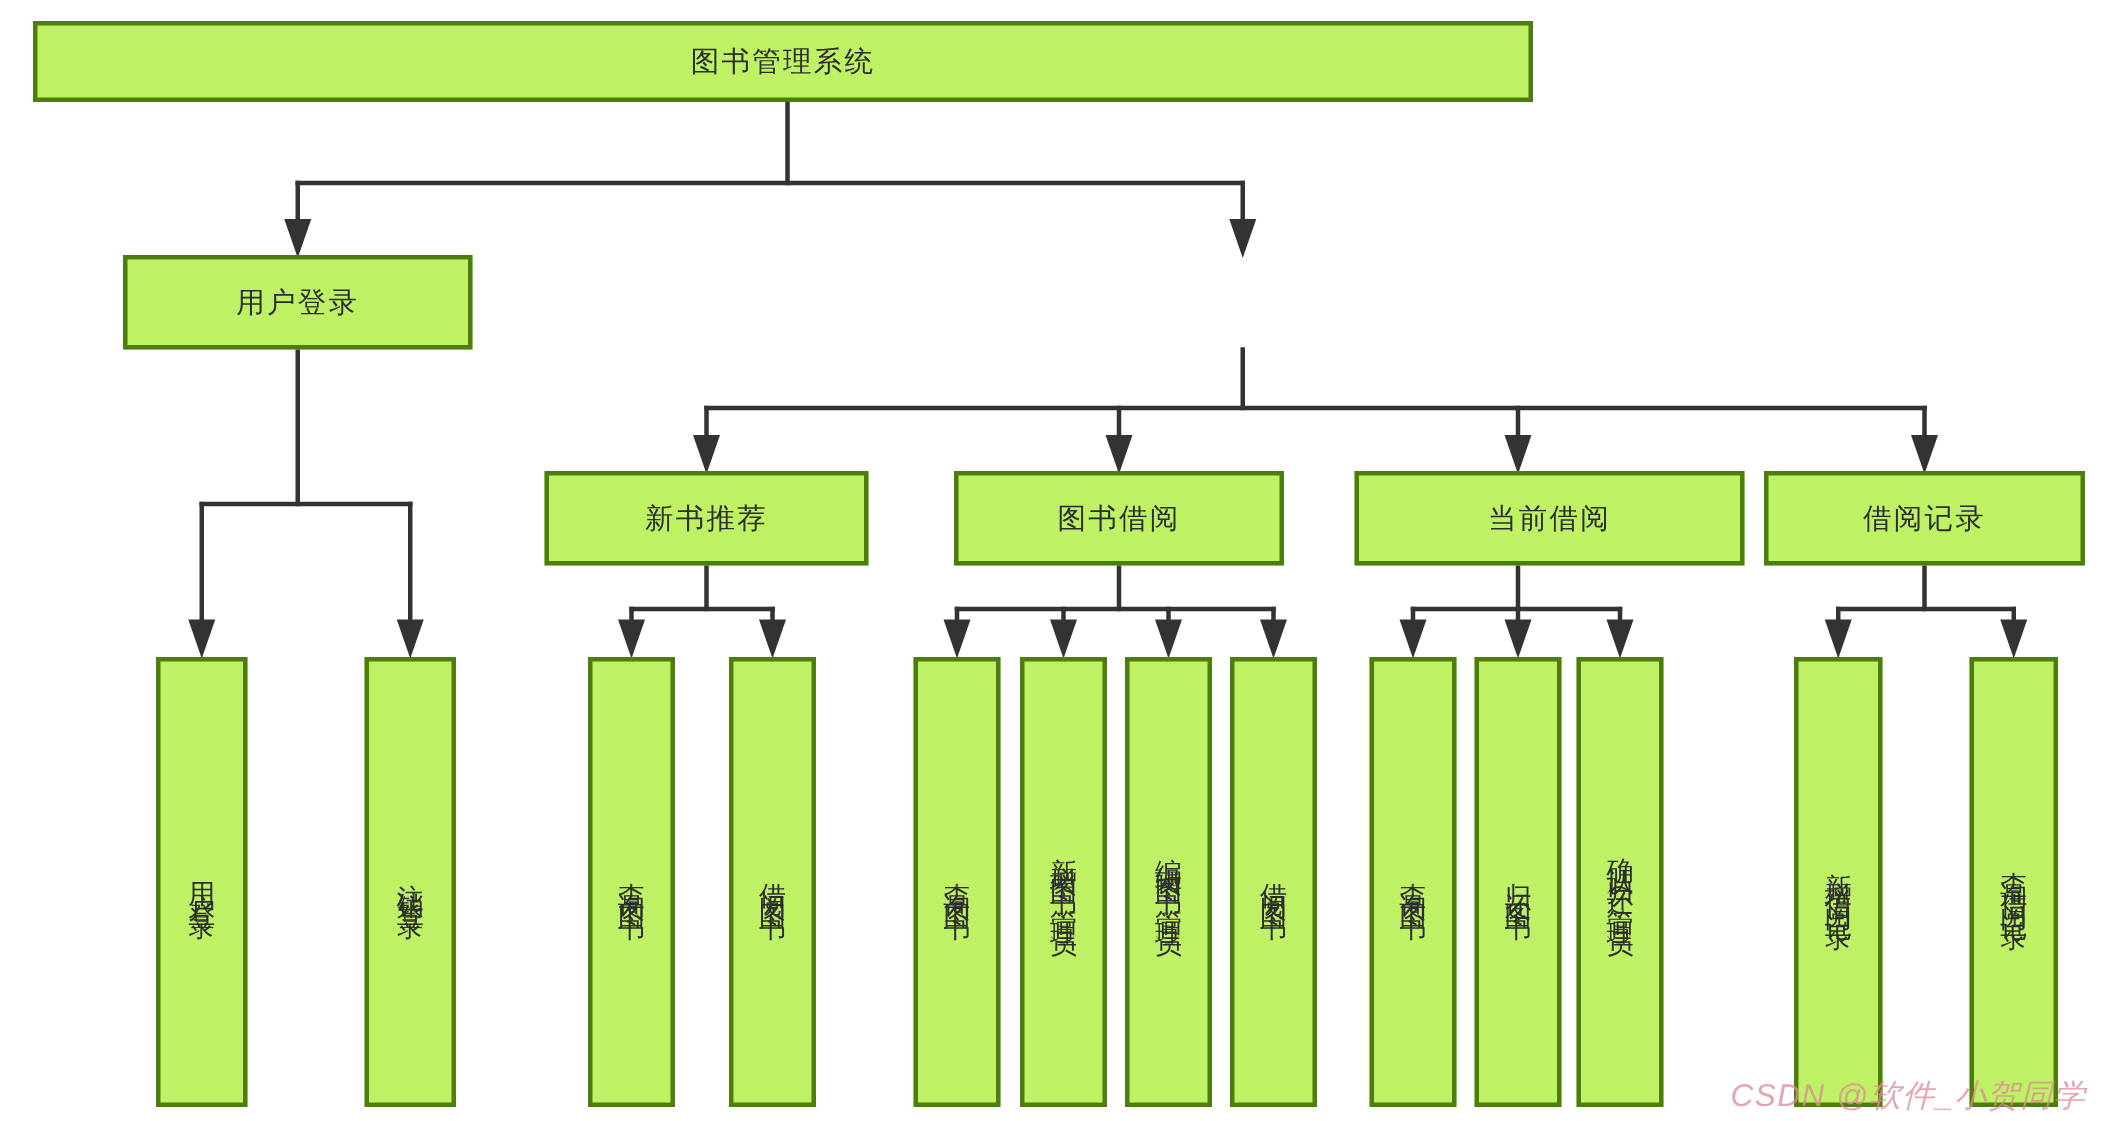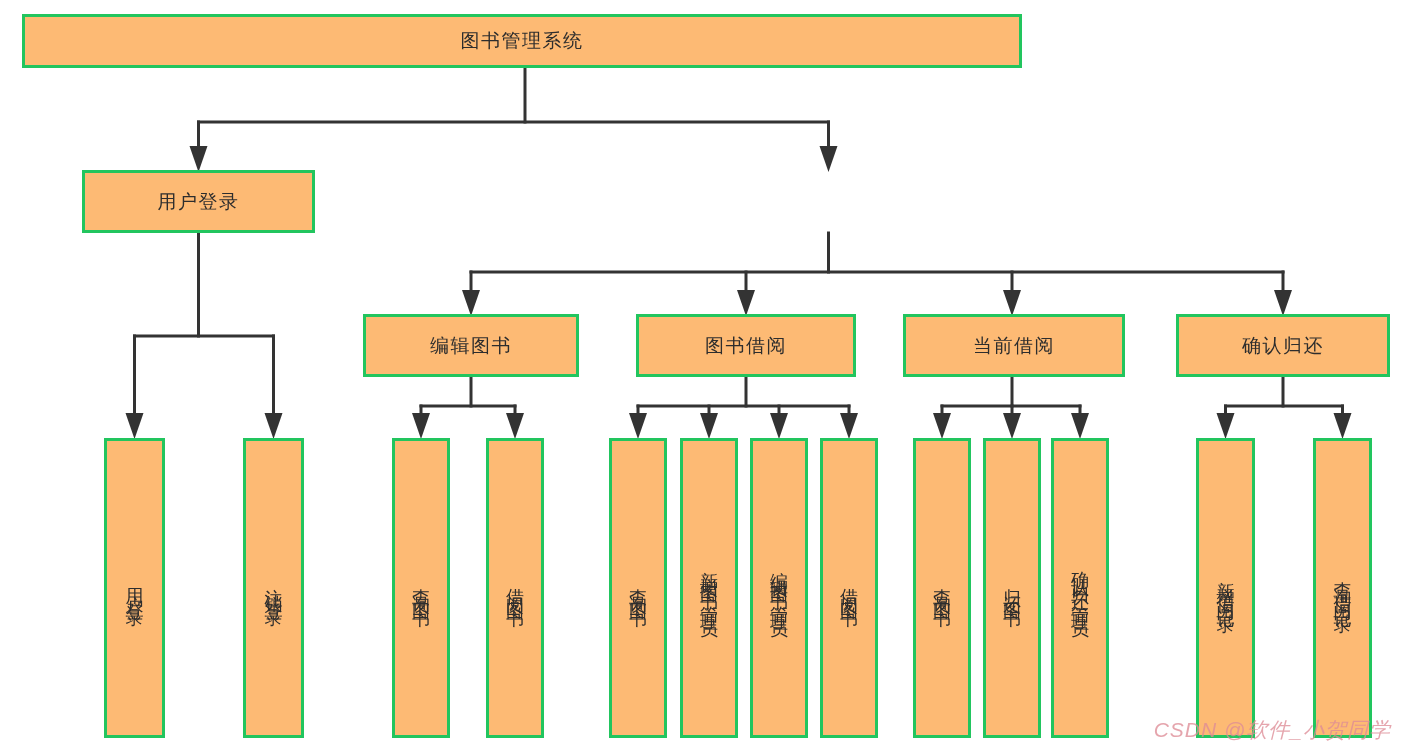"图书管理系统" .box { background: #fdba74 -> #bef264; border: 3px solid #22c55e -> 3px solid #4d7c0f }
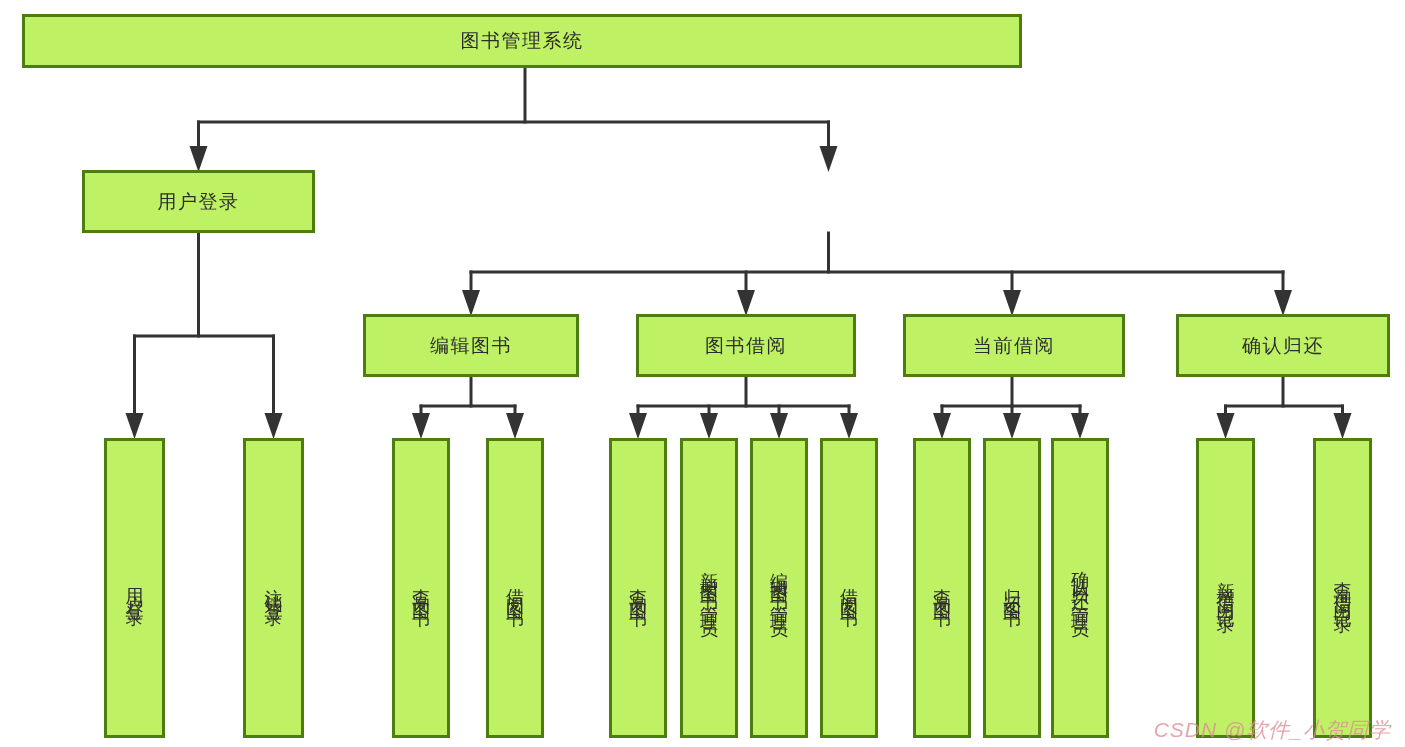"编辑图书" span.h-label { text: 编辑图书 -> 新书推荐 }
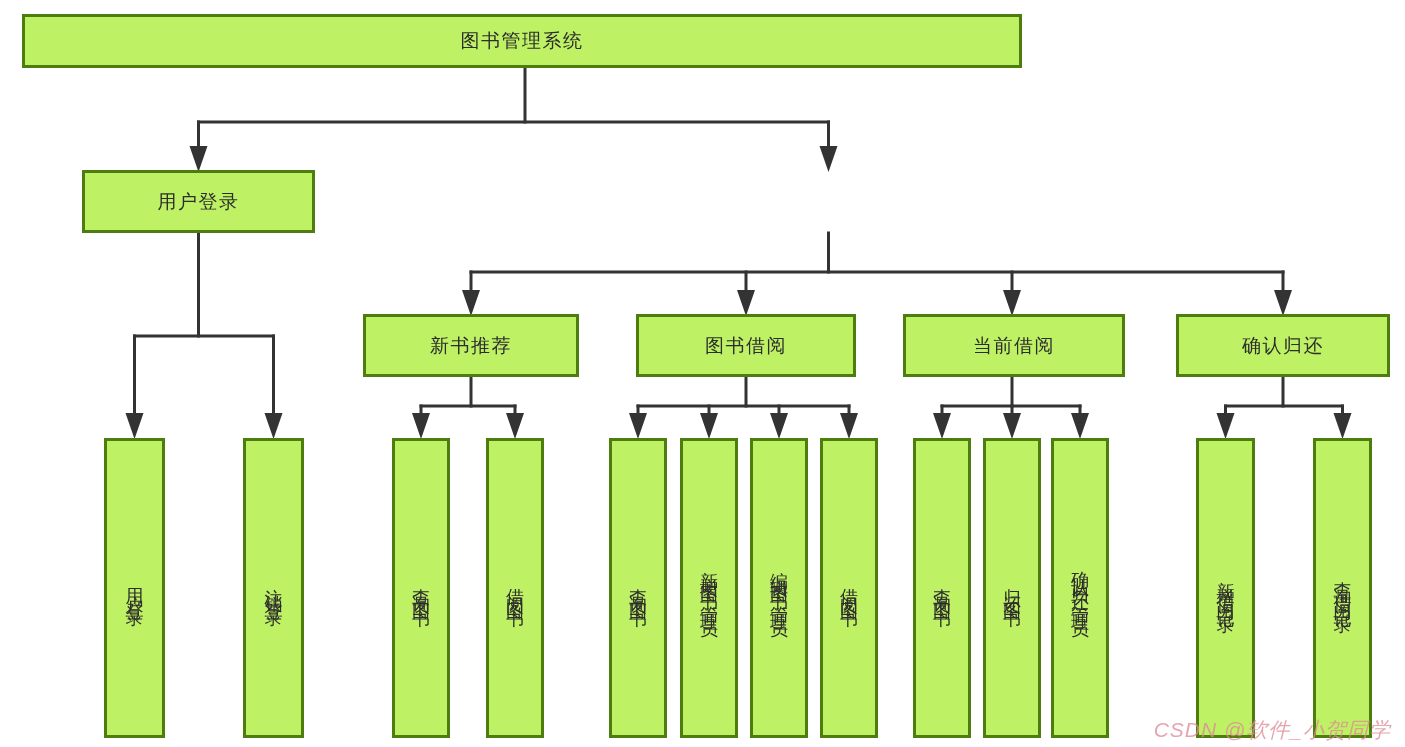"当前借阅" div.box { width: 222px -> 260px }
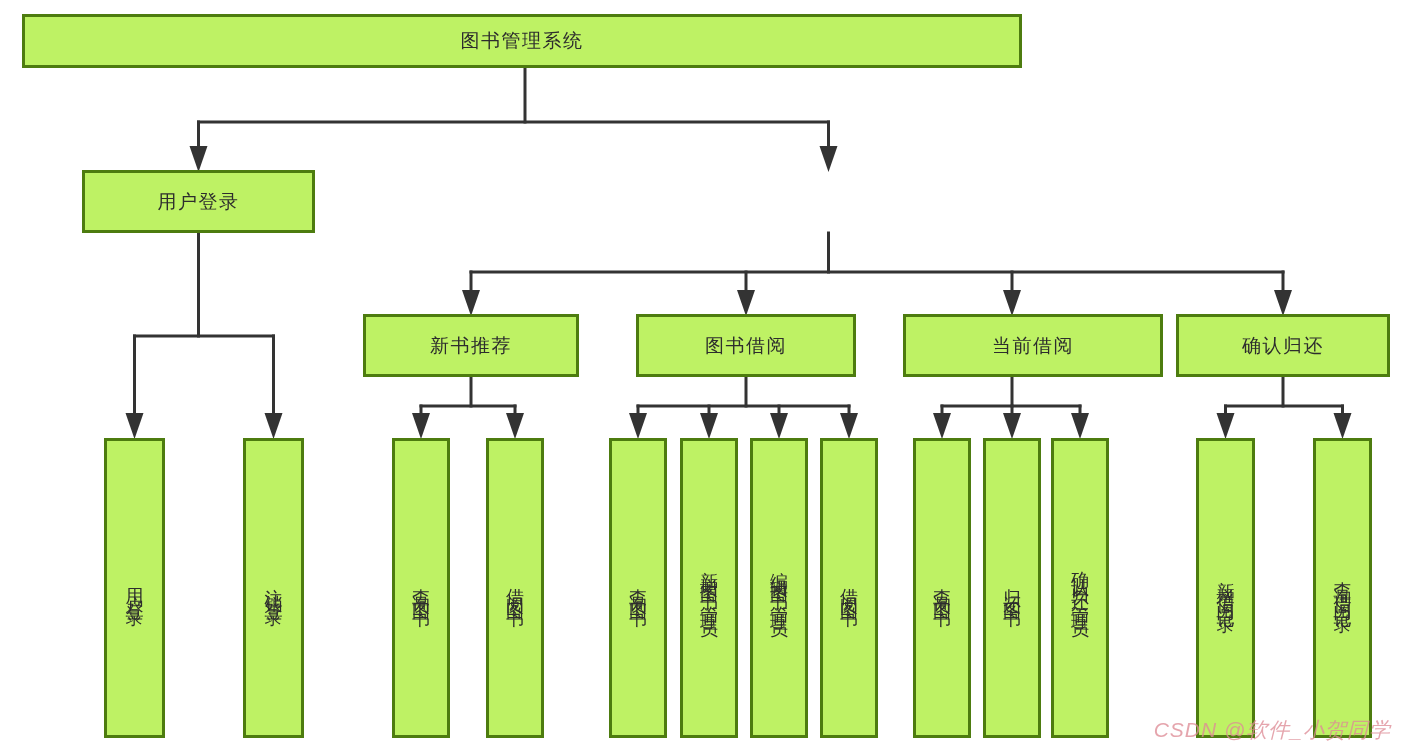"确认归还" span.h-label { text: 确认归还 -> 借阅记录 }
